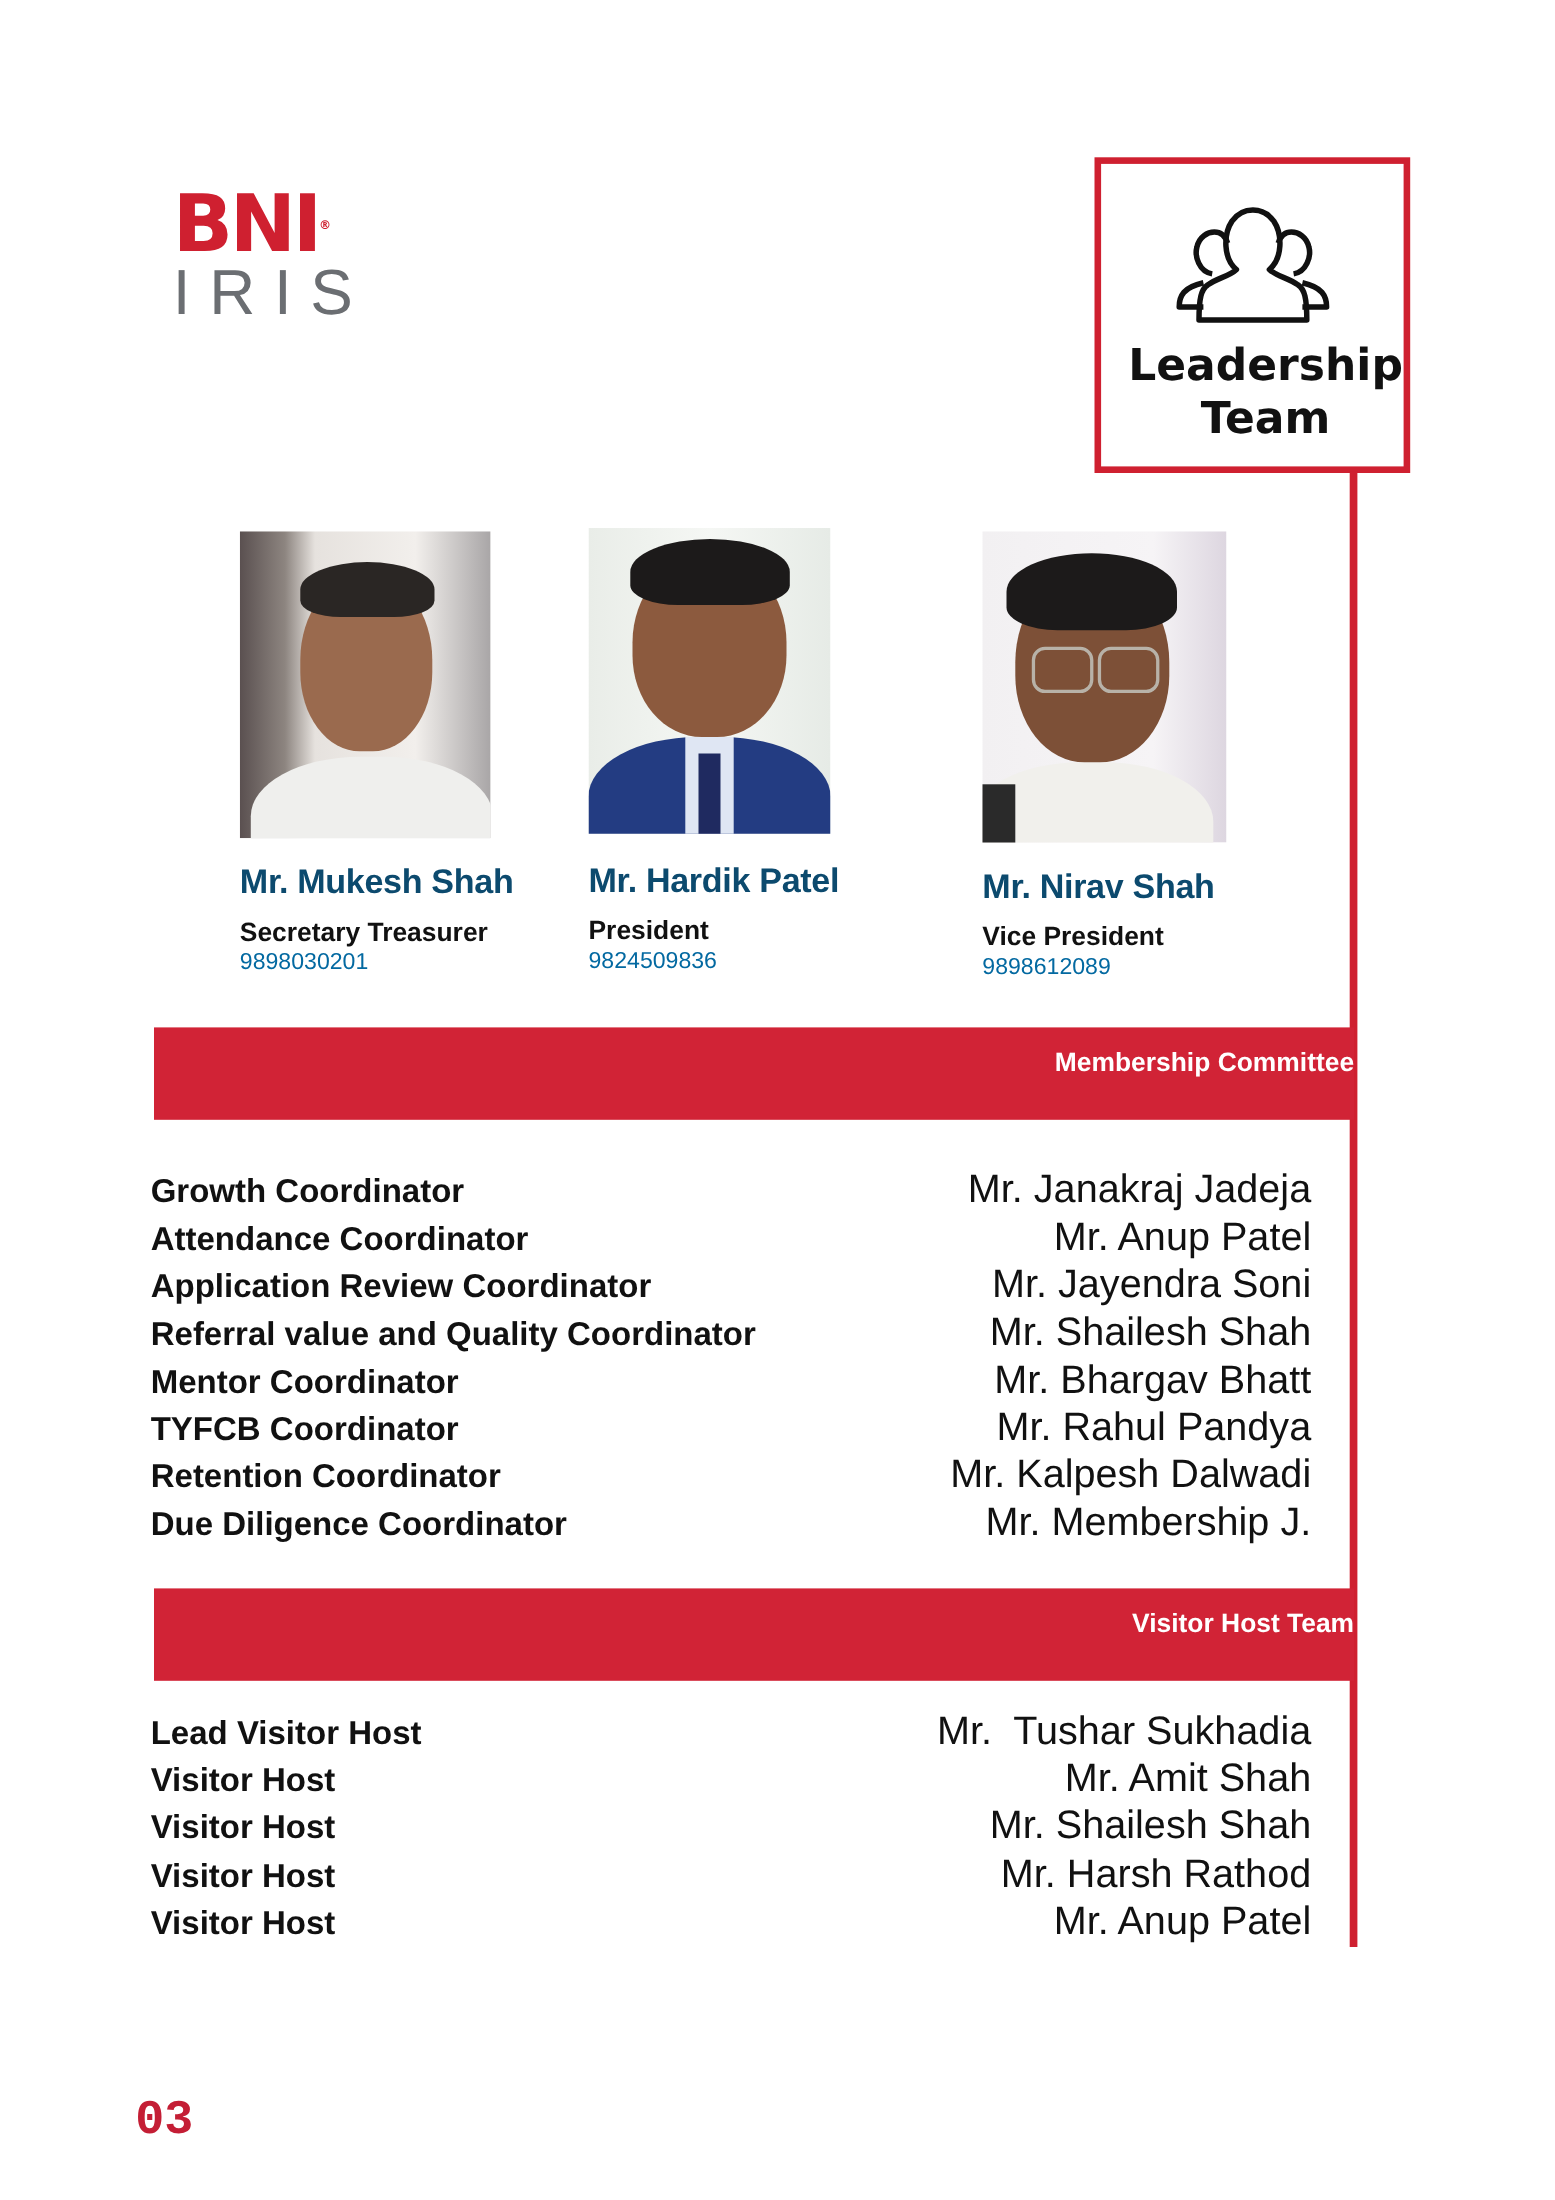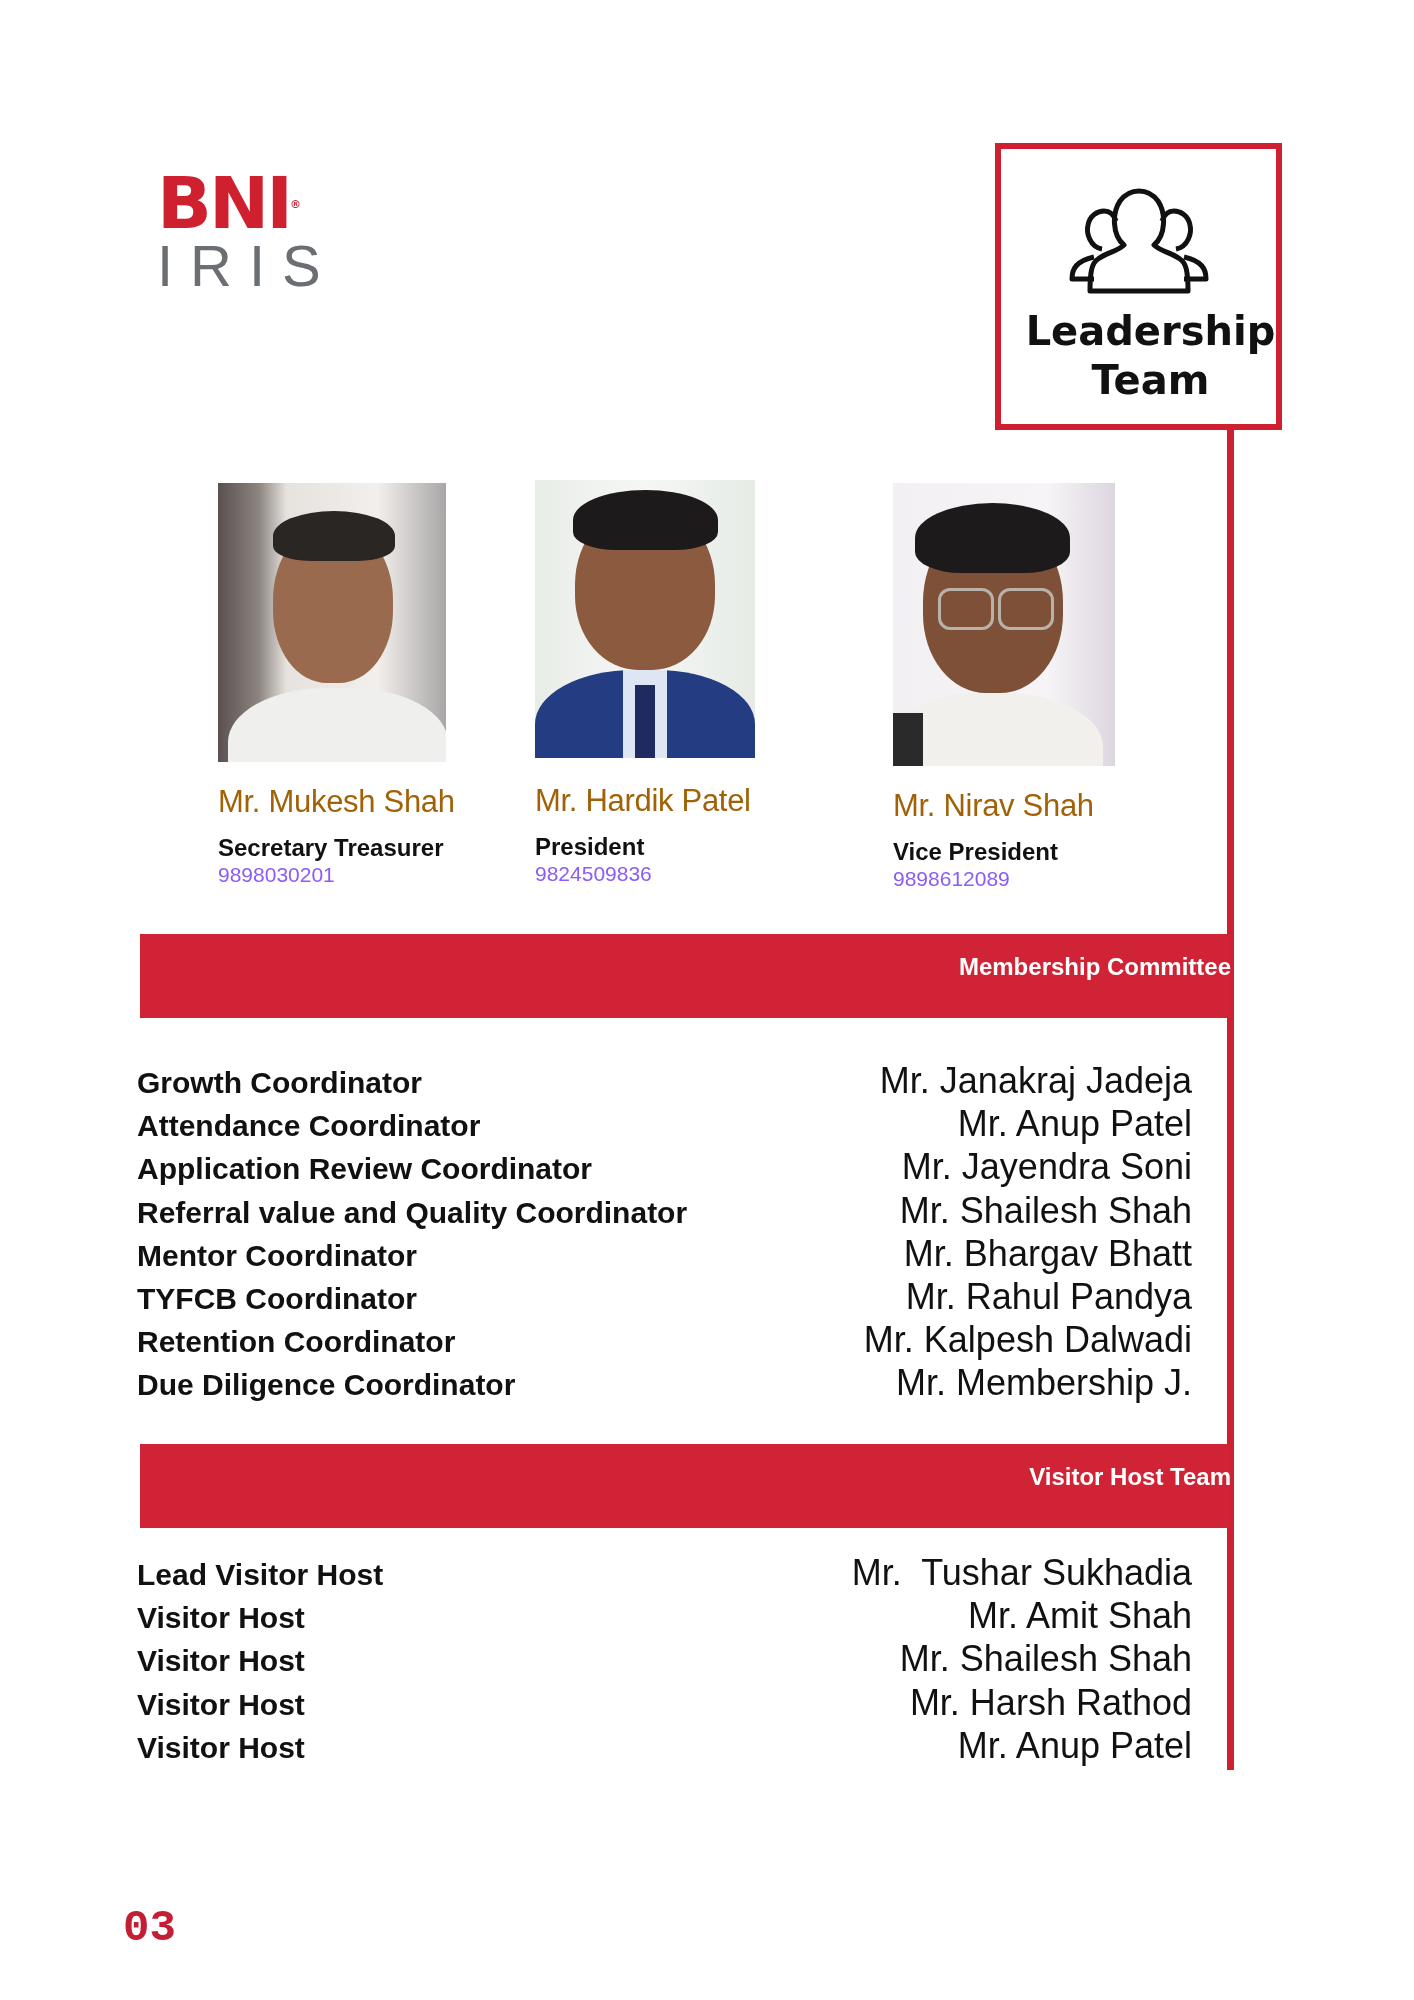"Mr. Mukesh Shah" .oname { color: #a16207 -> #0c4a6e; font-weight: normal -> bold }
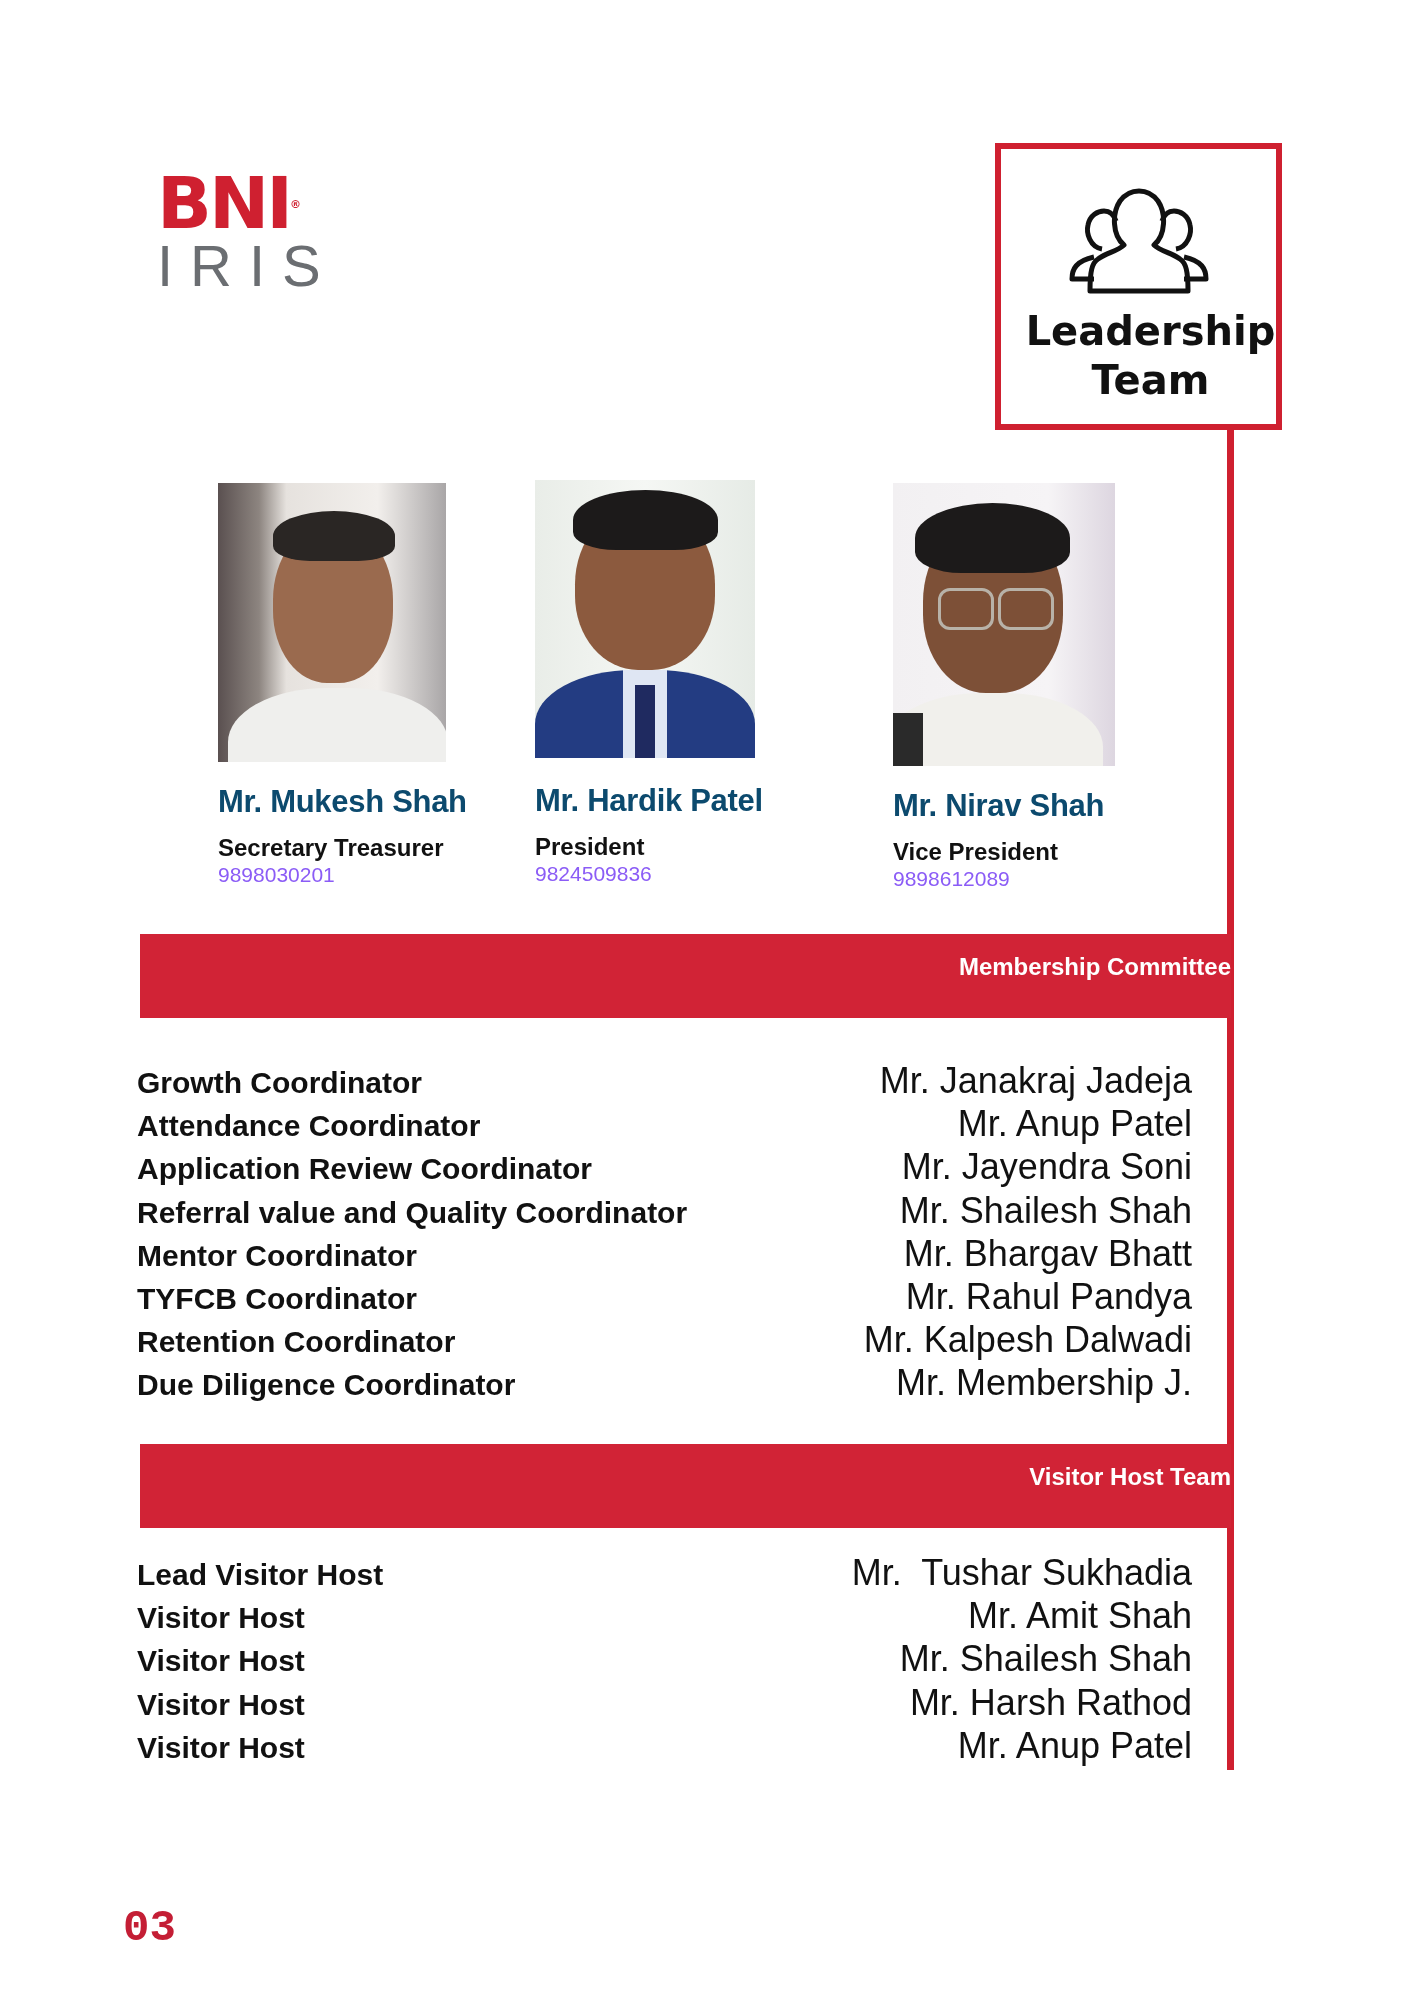"9898030201" .ophone { color: #8b5cf6 -> #0369a1 }
